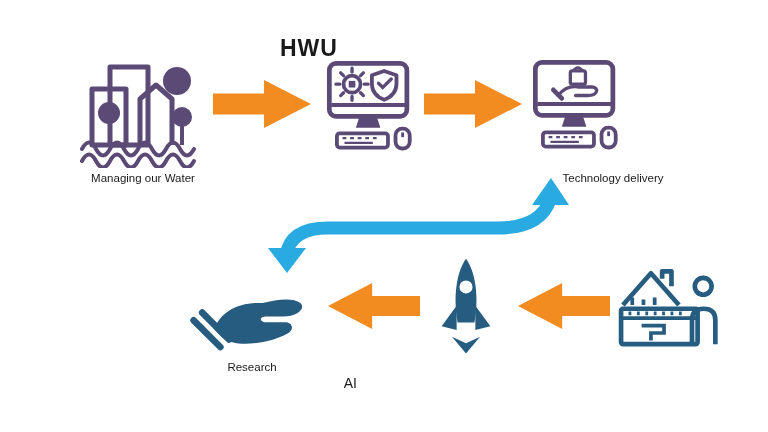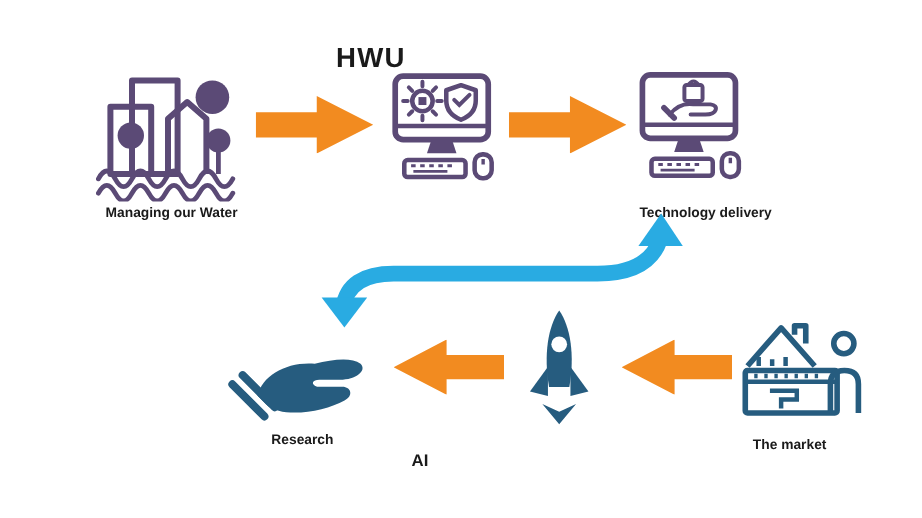"Managing our Water" .step-label { font-weight: bold -> normal }
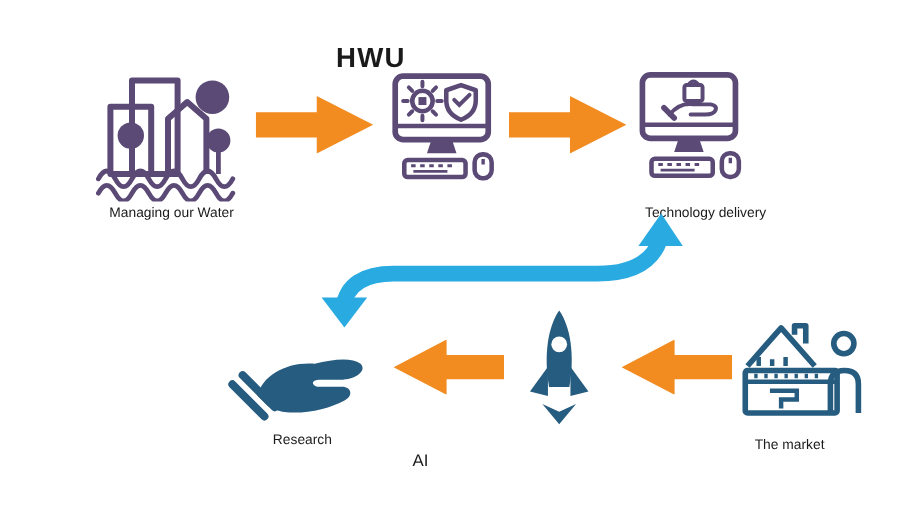"Technology delivery" div.step-label { left: 483px -> 508px }
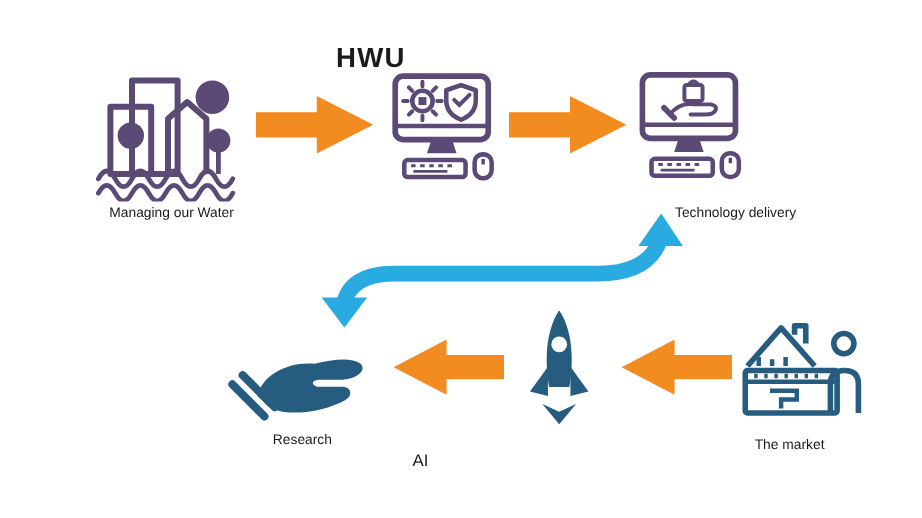"The market" div.step-label { html: <div>The market</div> -> none }
